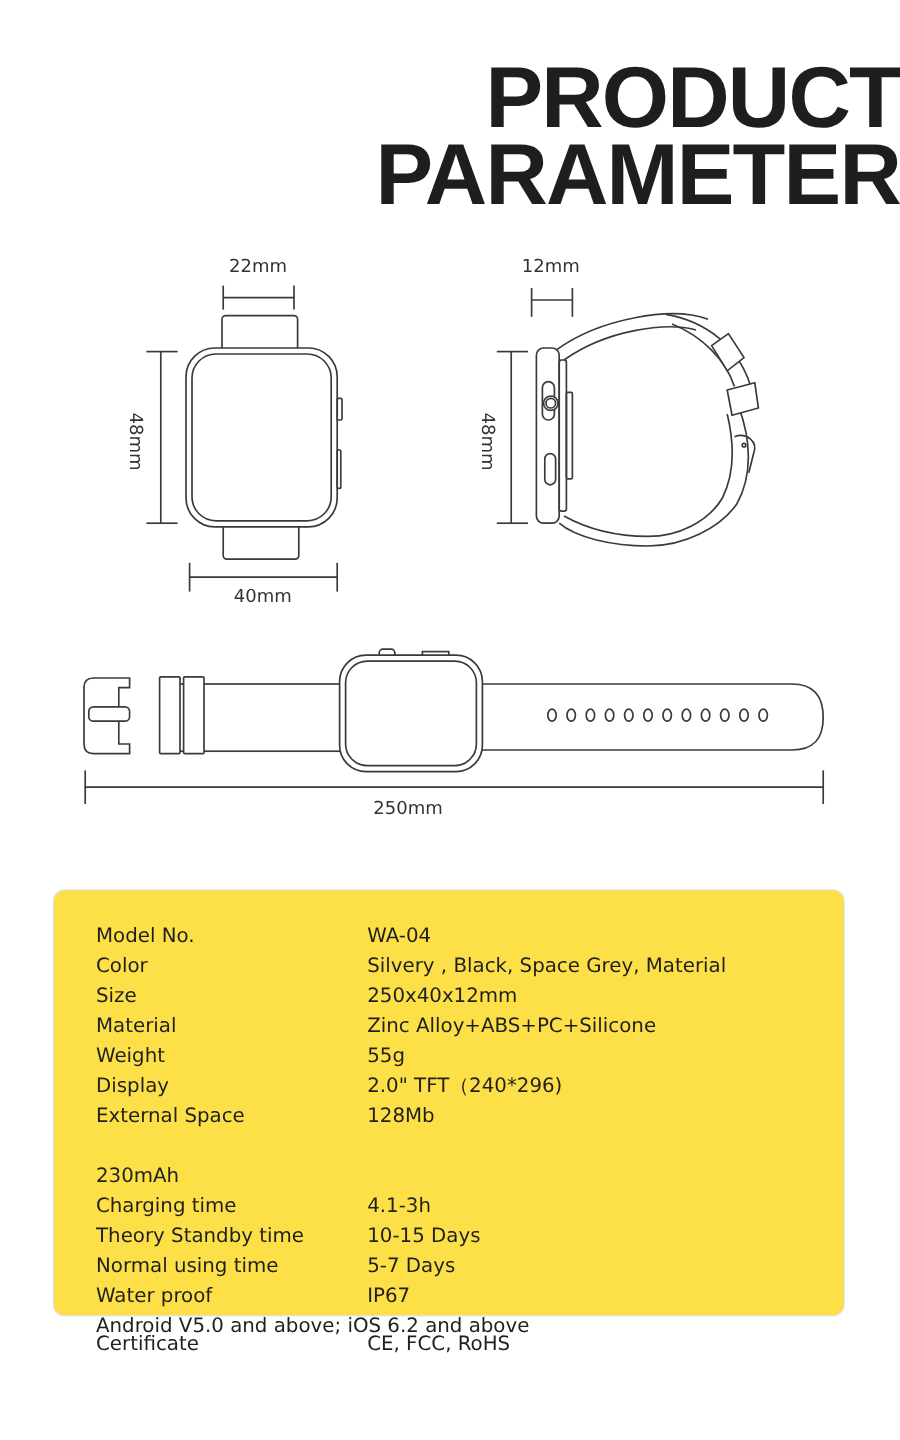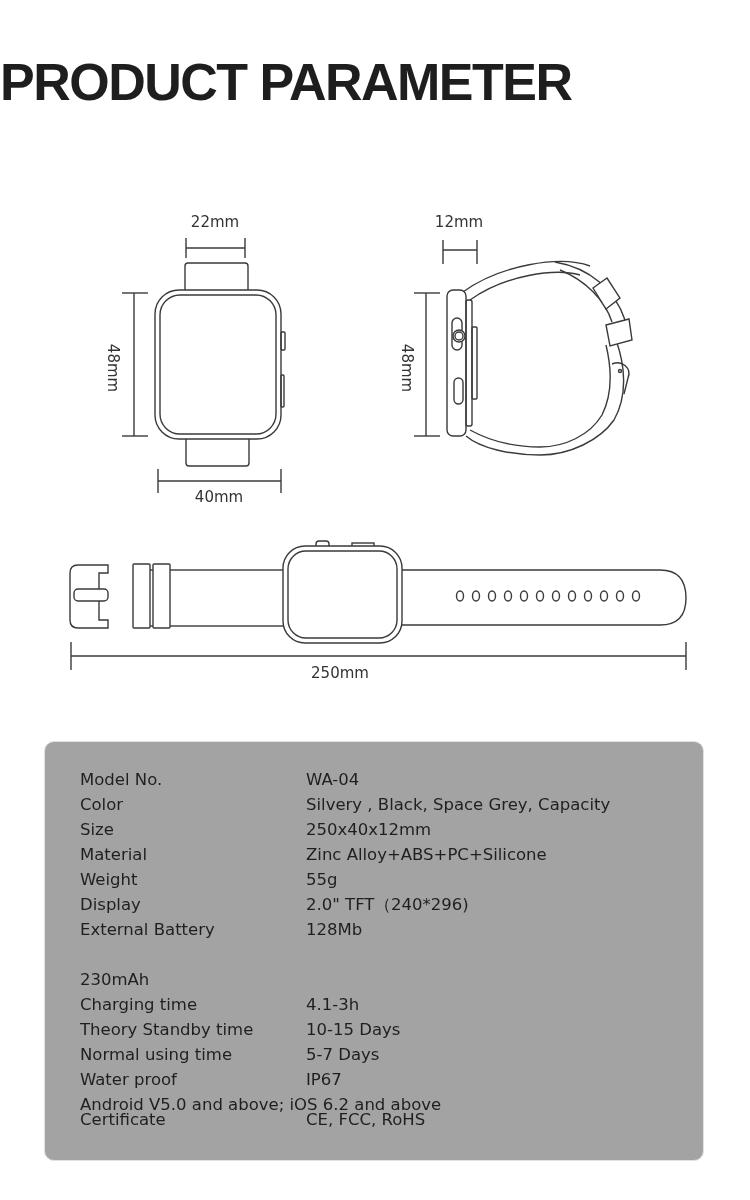"PRODUCT PARAMETER" .title { font-size: 52px -> 72px; text-align: left -> right }
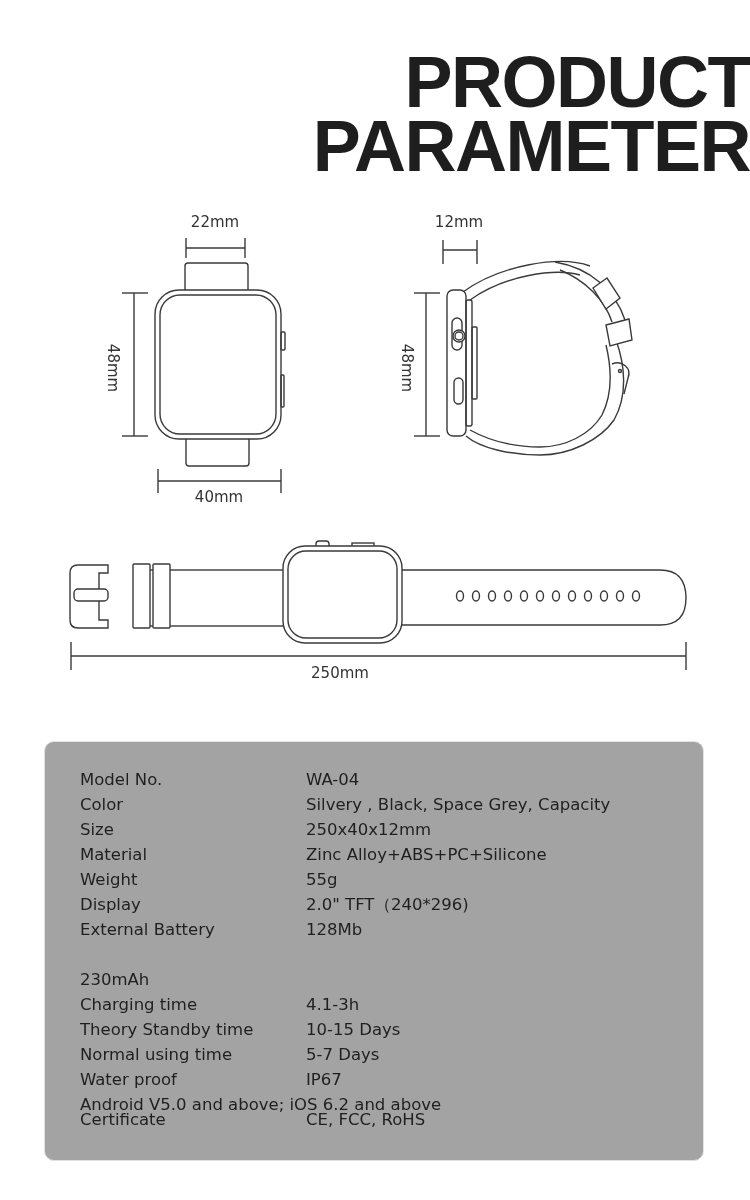"Model No." .card { background: #a3a3a3 -> #fde047; height: 420px -> 356px }
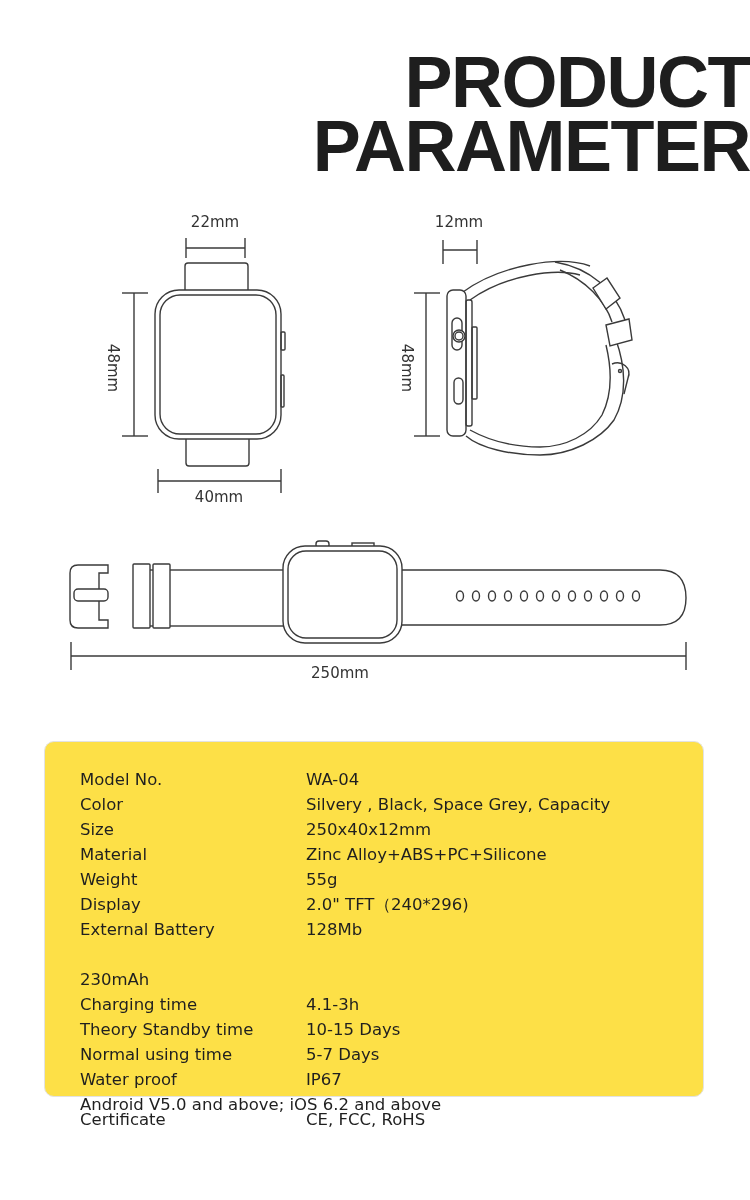"Silvery , Black, Space Grey," span.spec-value { text: Capacity -> Material }
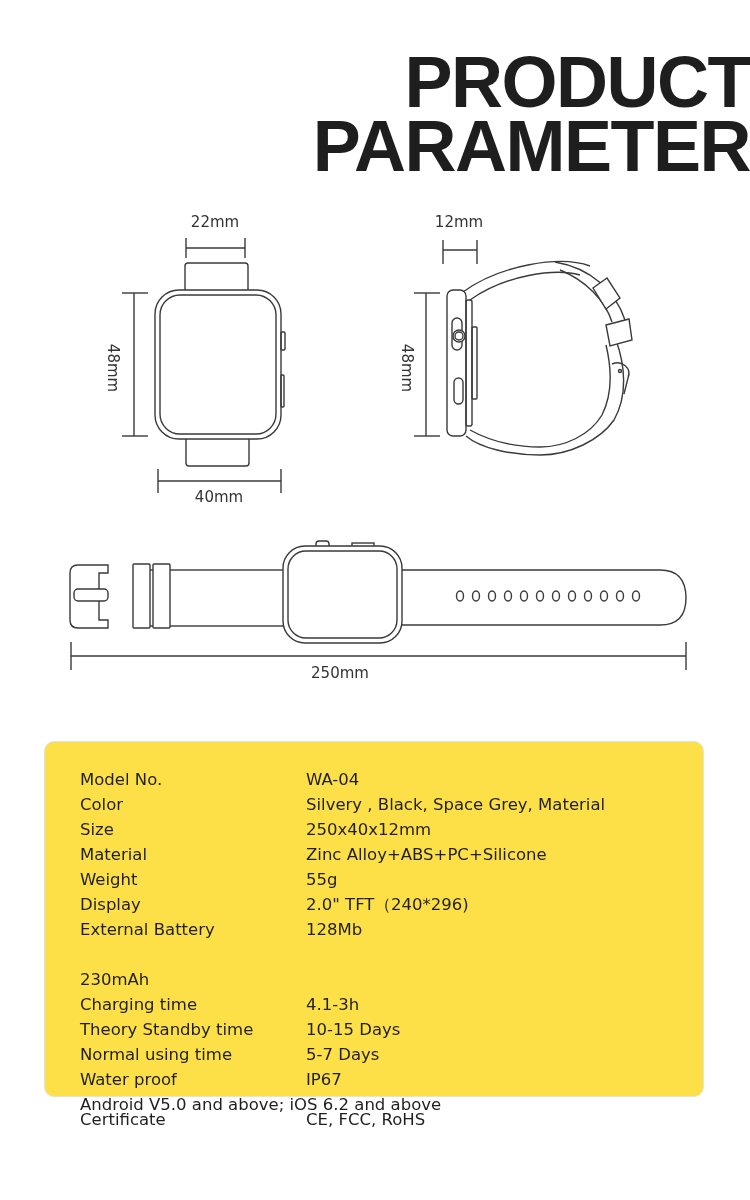"External Battery" span.spec-label { text: Battery -> Space }
